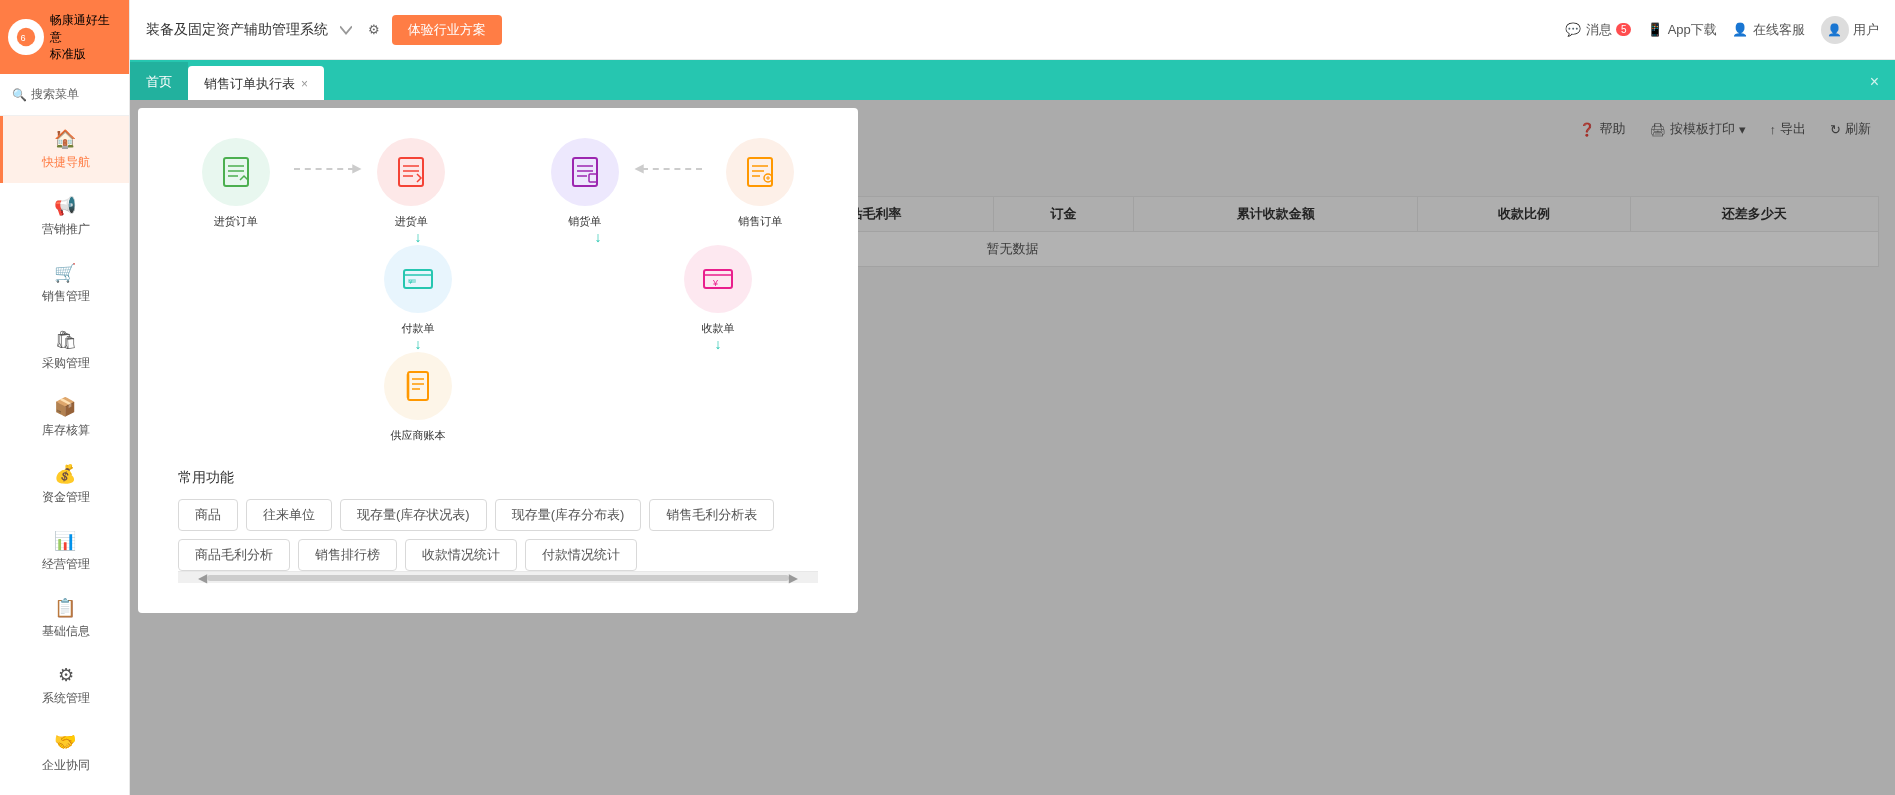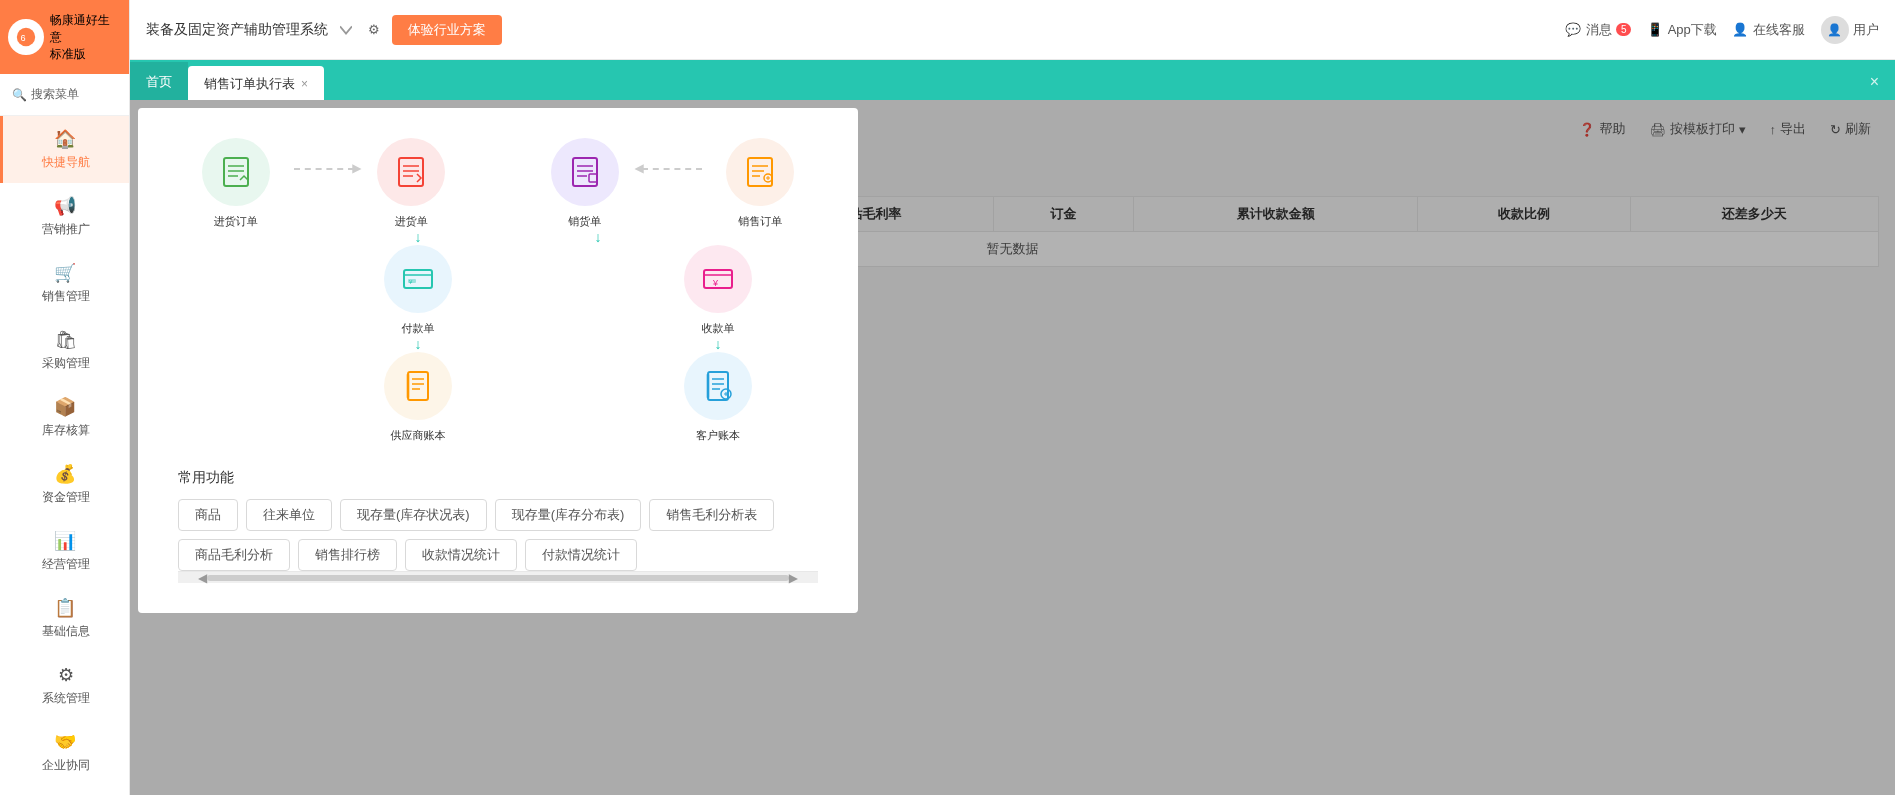"客户账本" div.flow-node { html: <div> <div> <svg> <rect></rect> <line></line> <line></line> <line></line> <rect></rect> <circle></circle> <line></line> <line></line> </svg> </div> <span>客户账本</span> </div> -> none }
